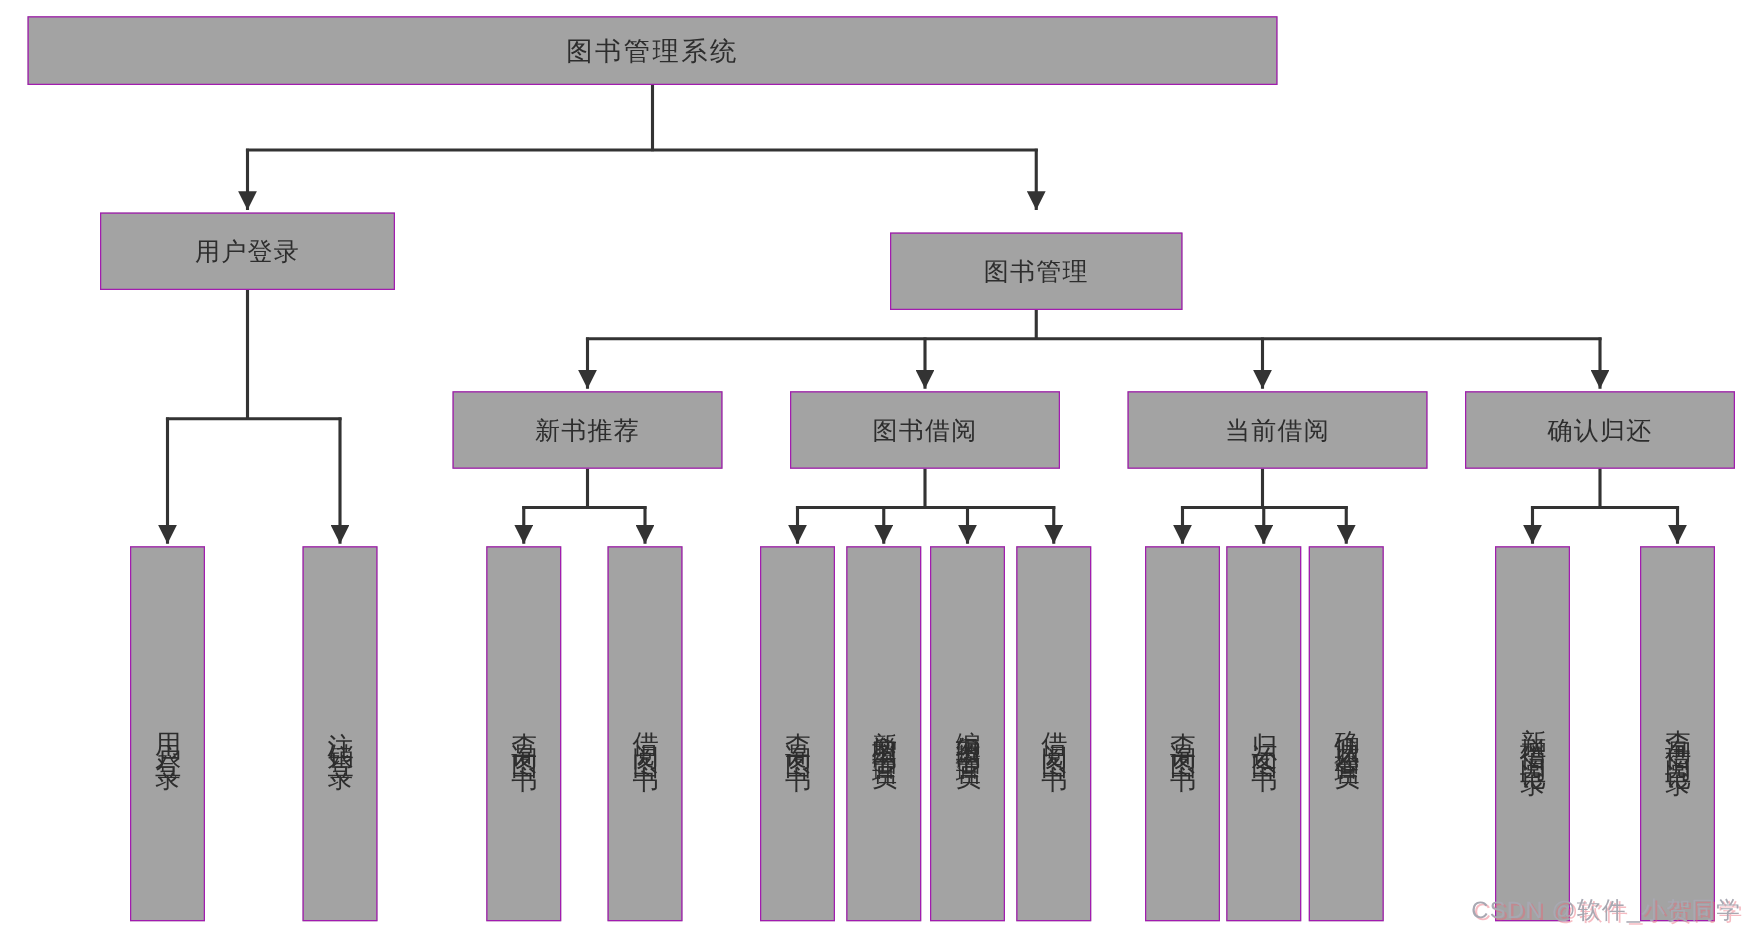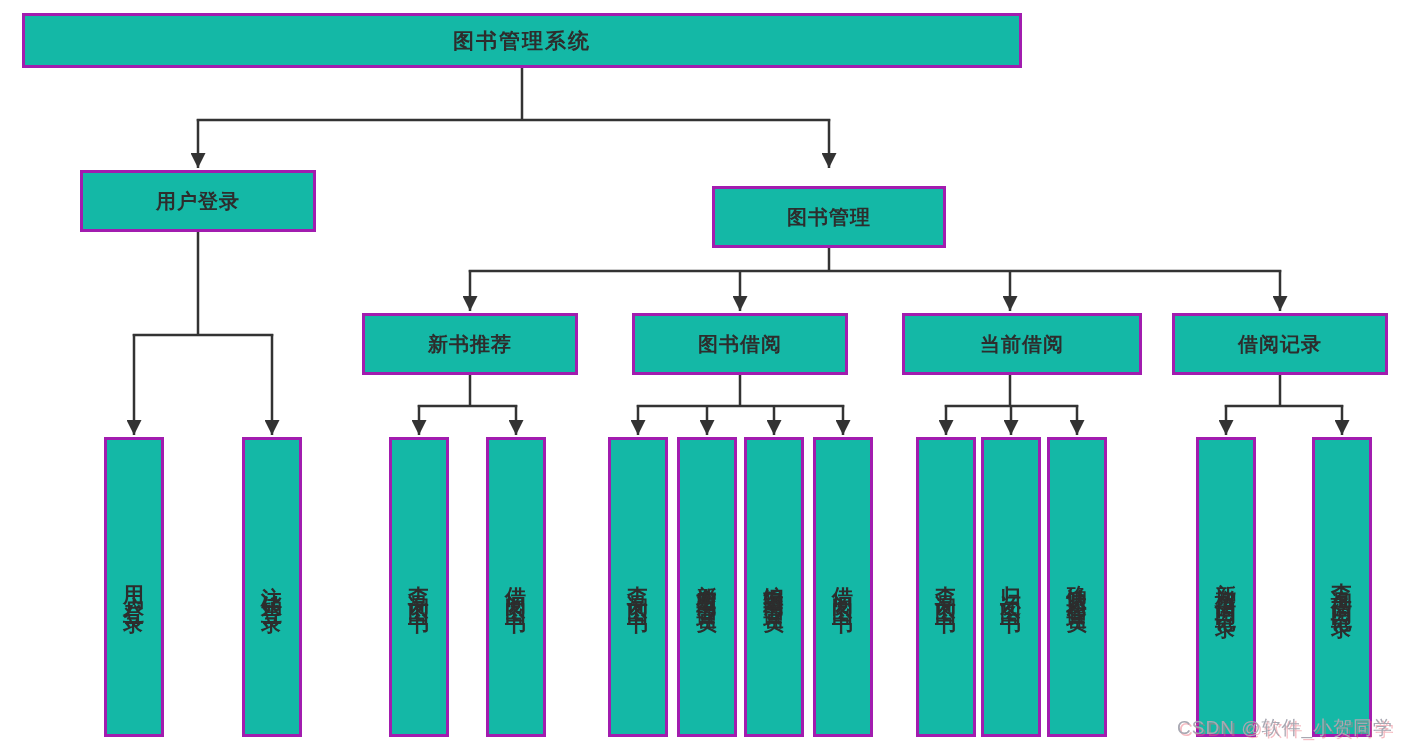"图书管理系统" .box { background: #14b8a6 -> #a3a3a3; border: 3px solid #a21caf -> 1px solid #a21caf; font-weight: bold -> none }
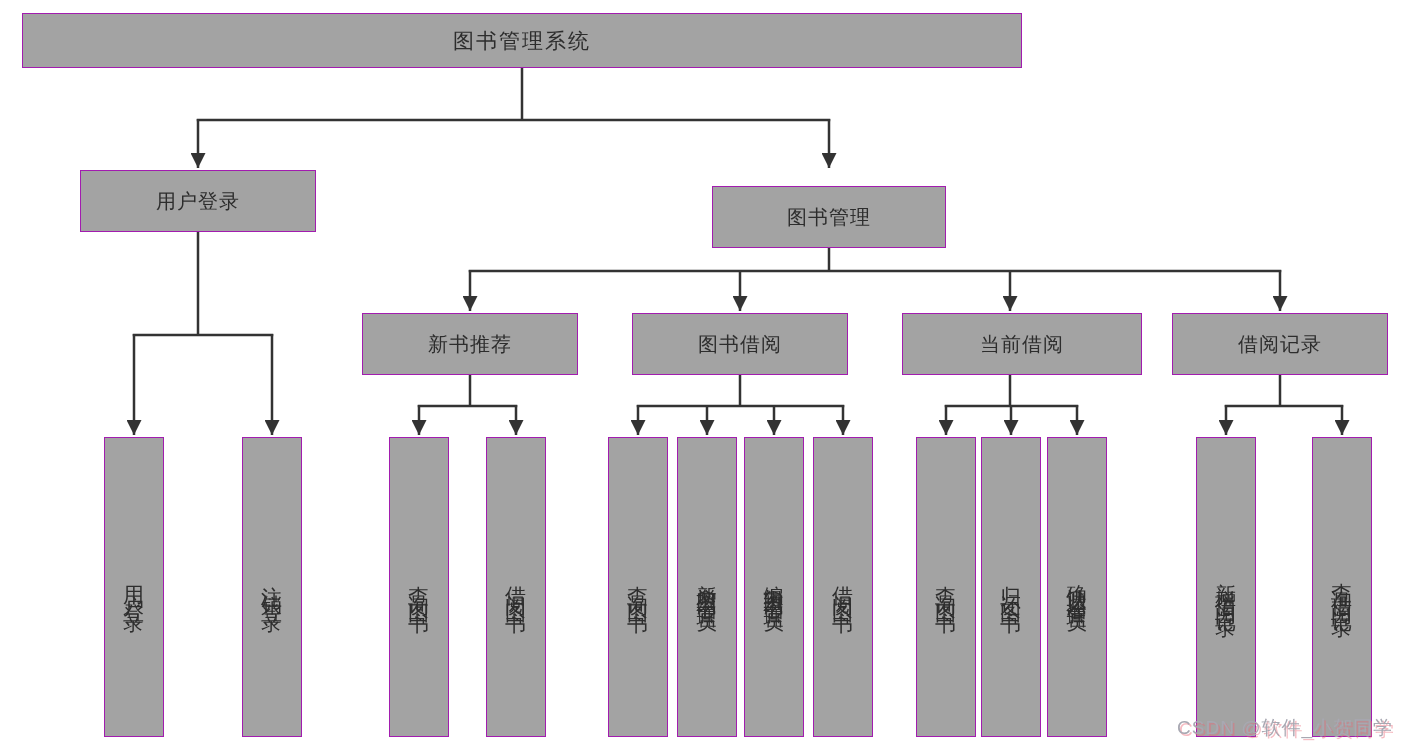"借阅记录" div.box { text: 借阅记录 -> 确认归还 }
